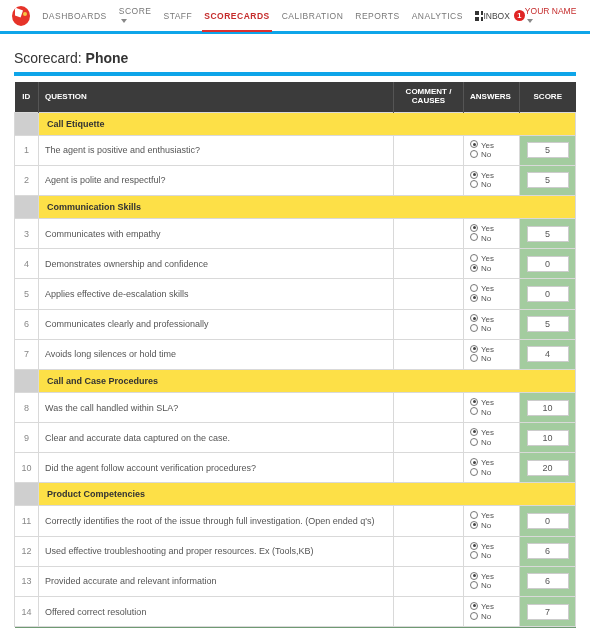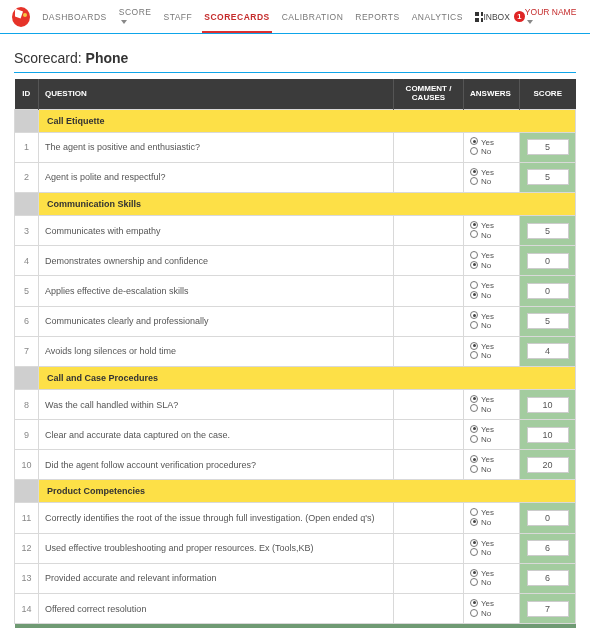"DASHBOARDS" .topnav { border-bottom: 1px solid #0ea5e9 -> 3px solid #0ea5e9 }
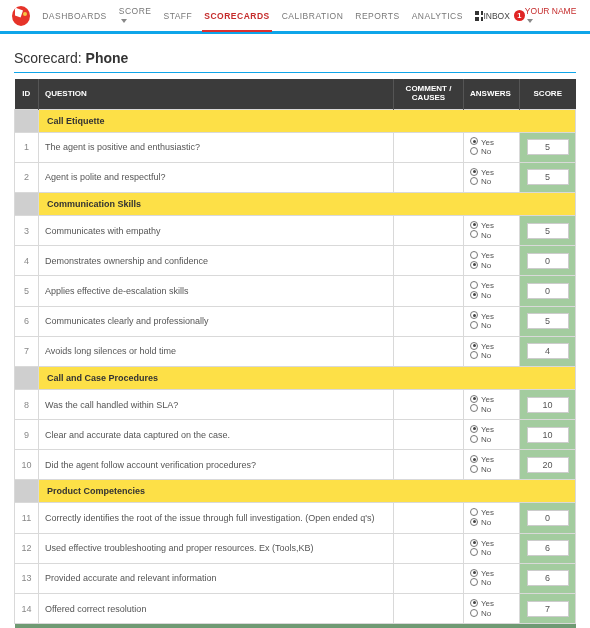"Scorecard: Phone" .title { border-bottom: 1px solid #0ea5e9 -> 4px solid #0ea5e9 }
